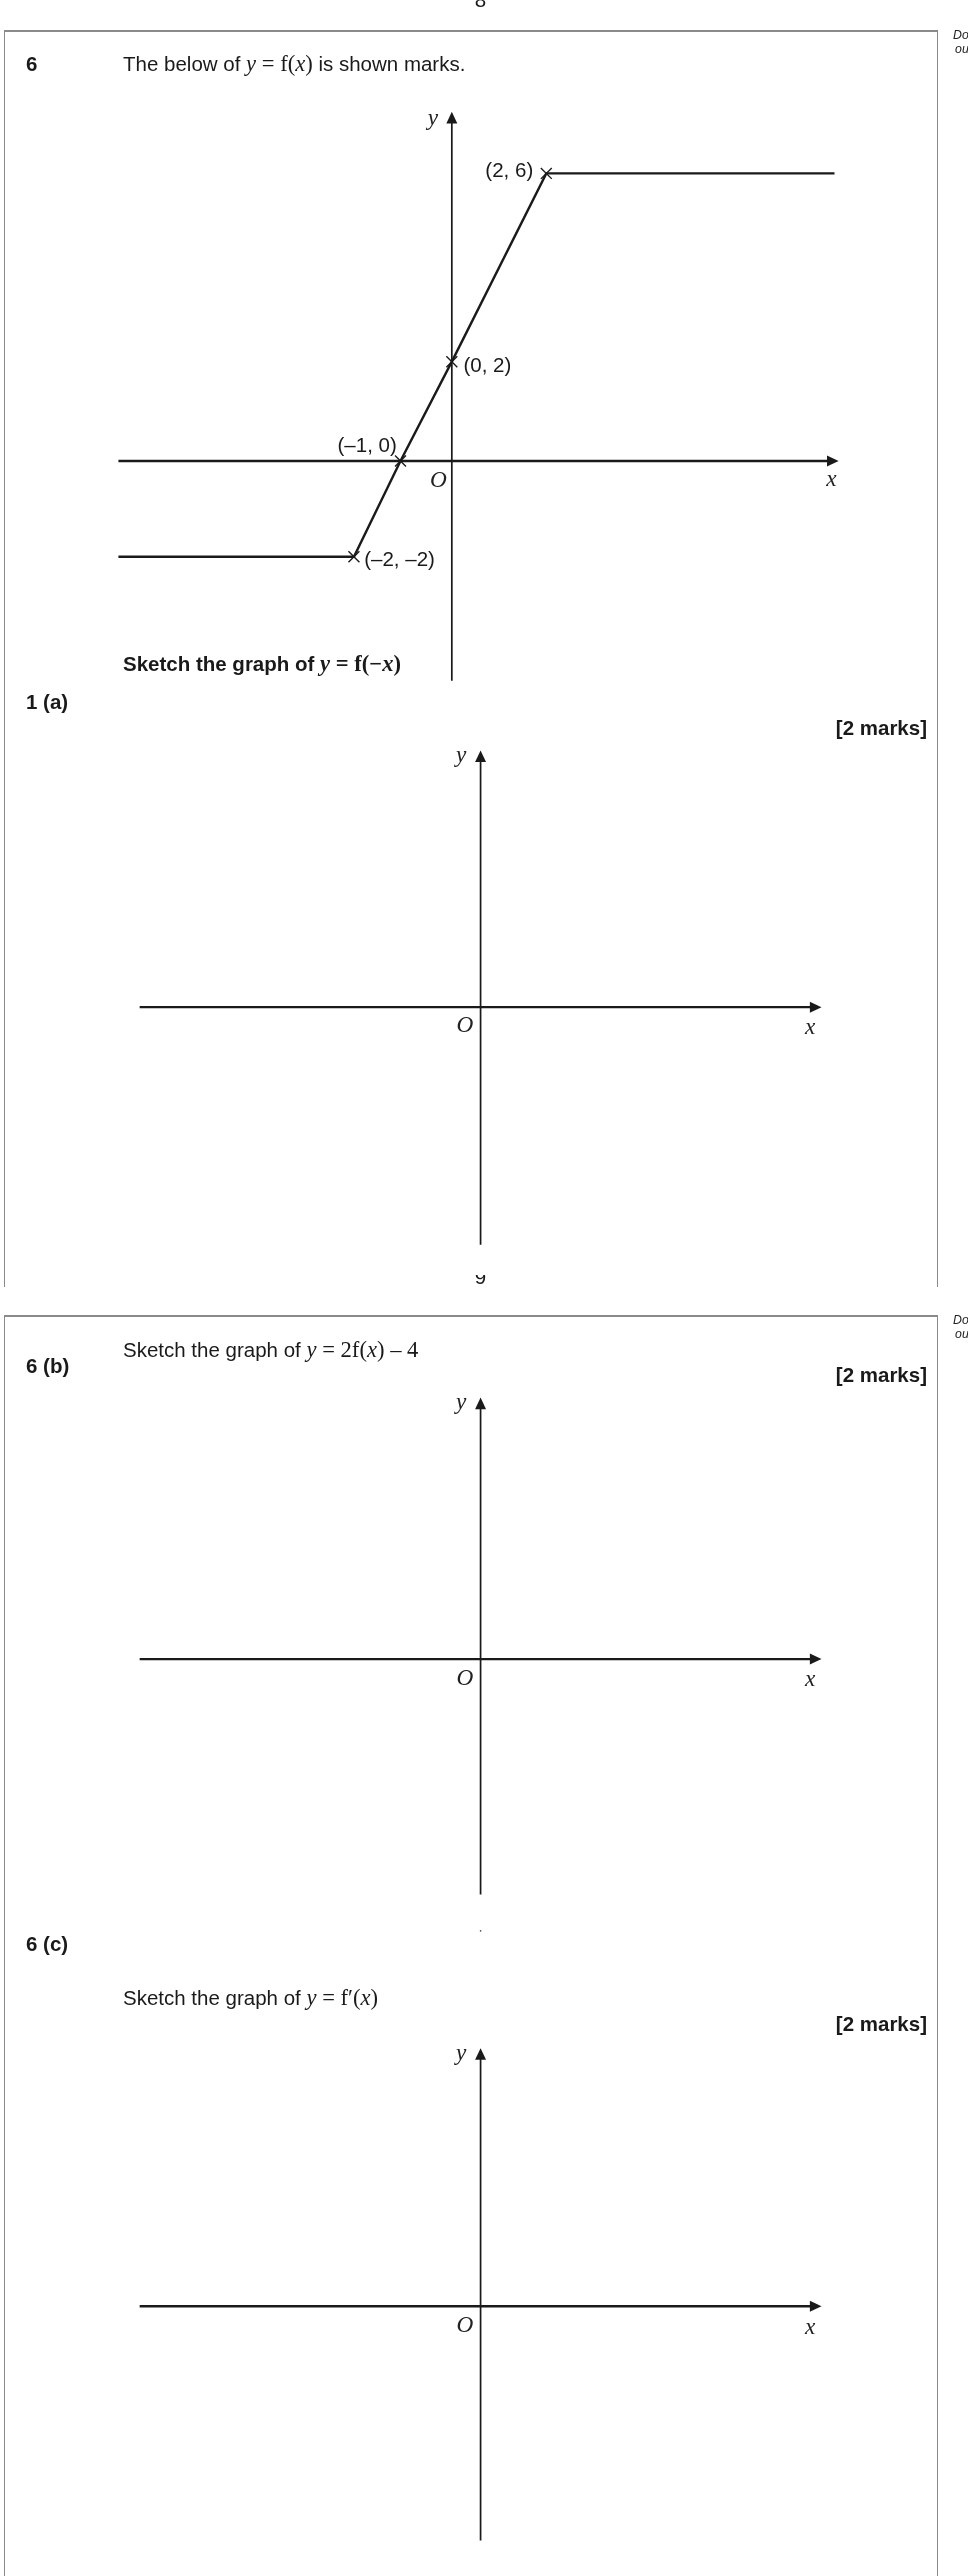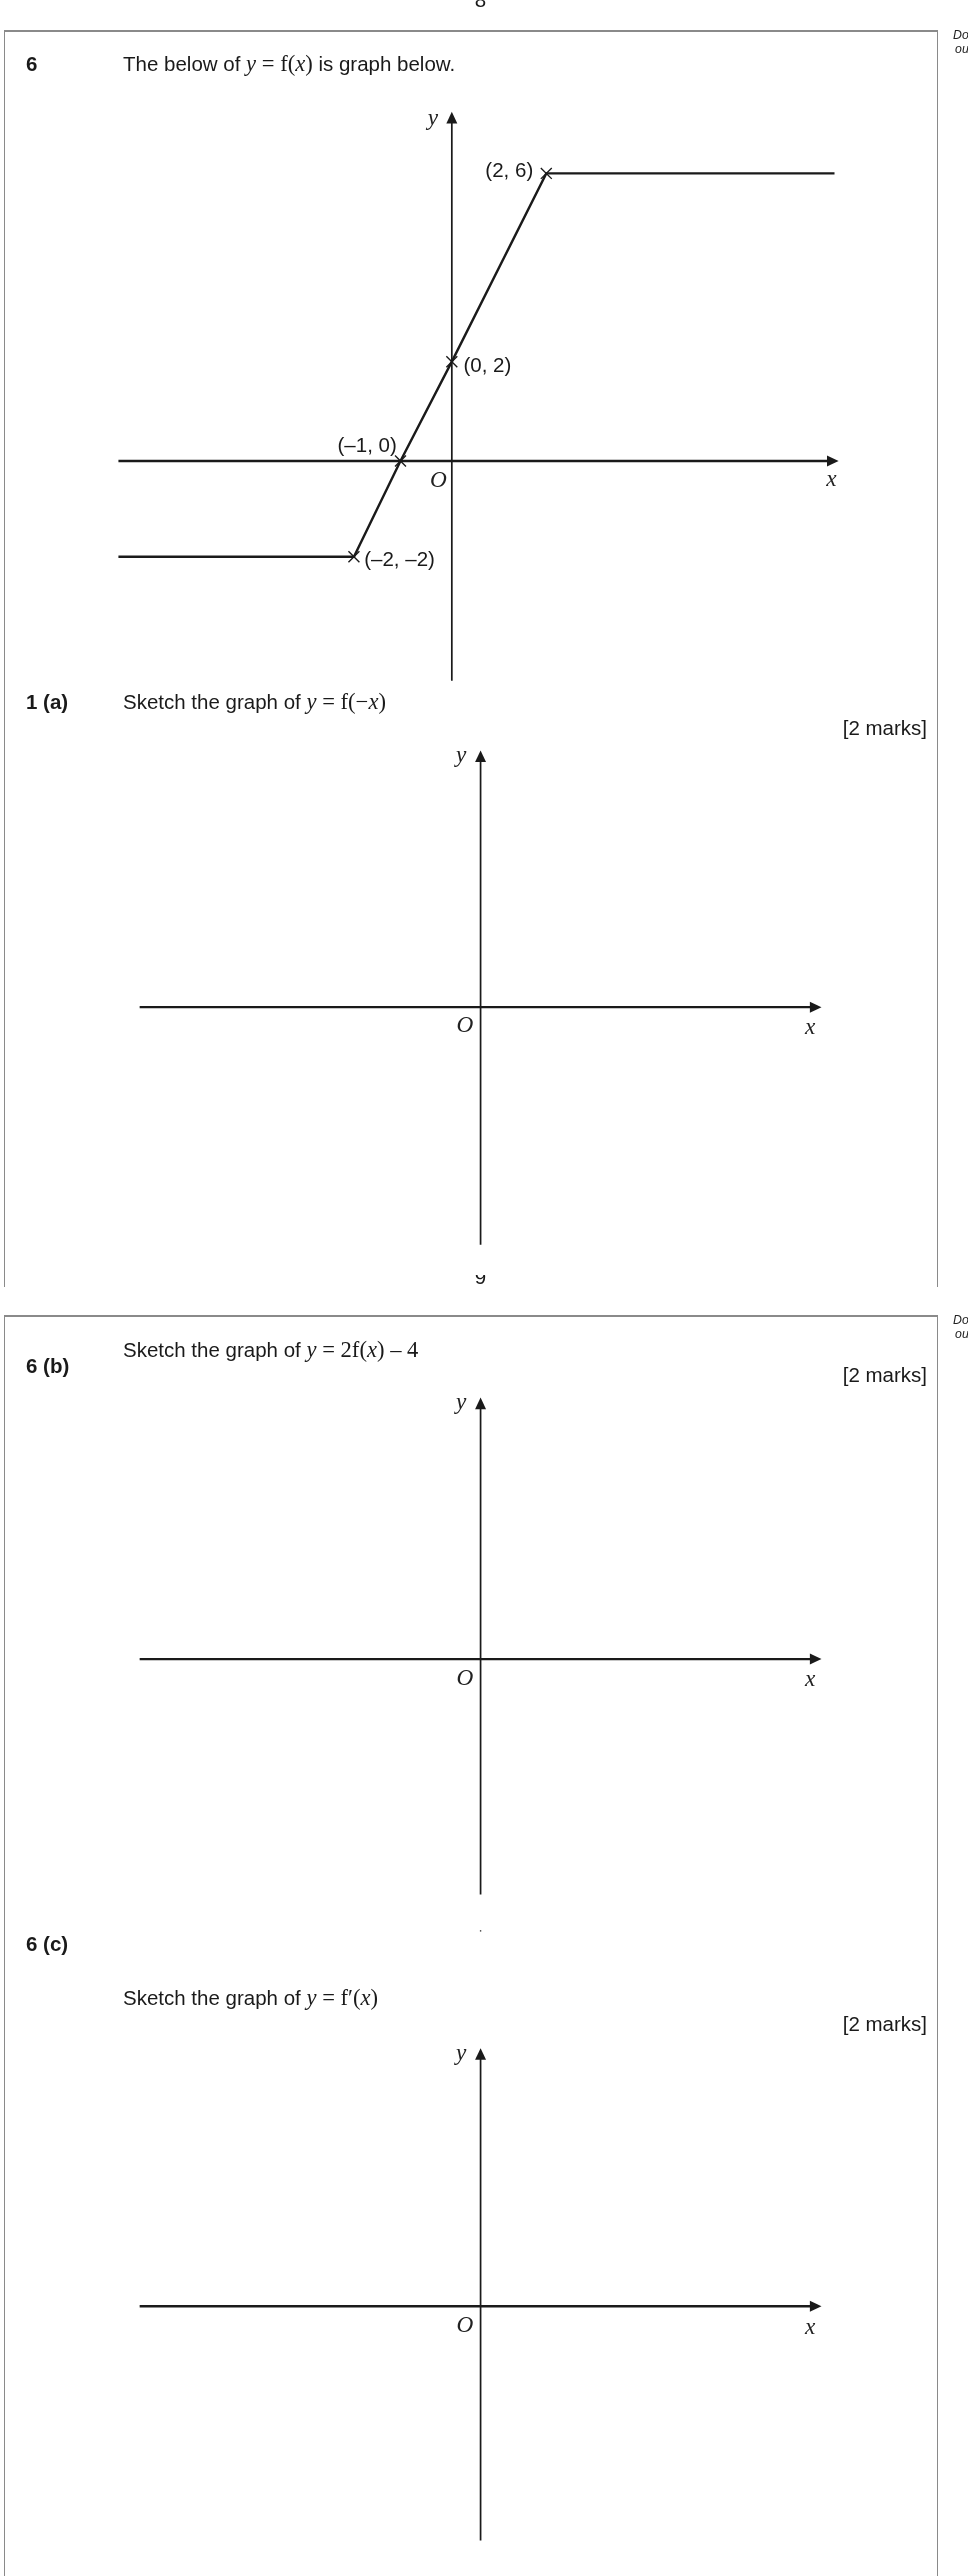"is graph below." span { text: graph below -> shown marks }
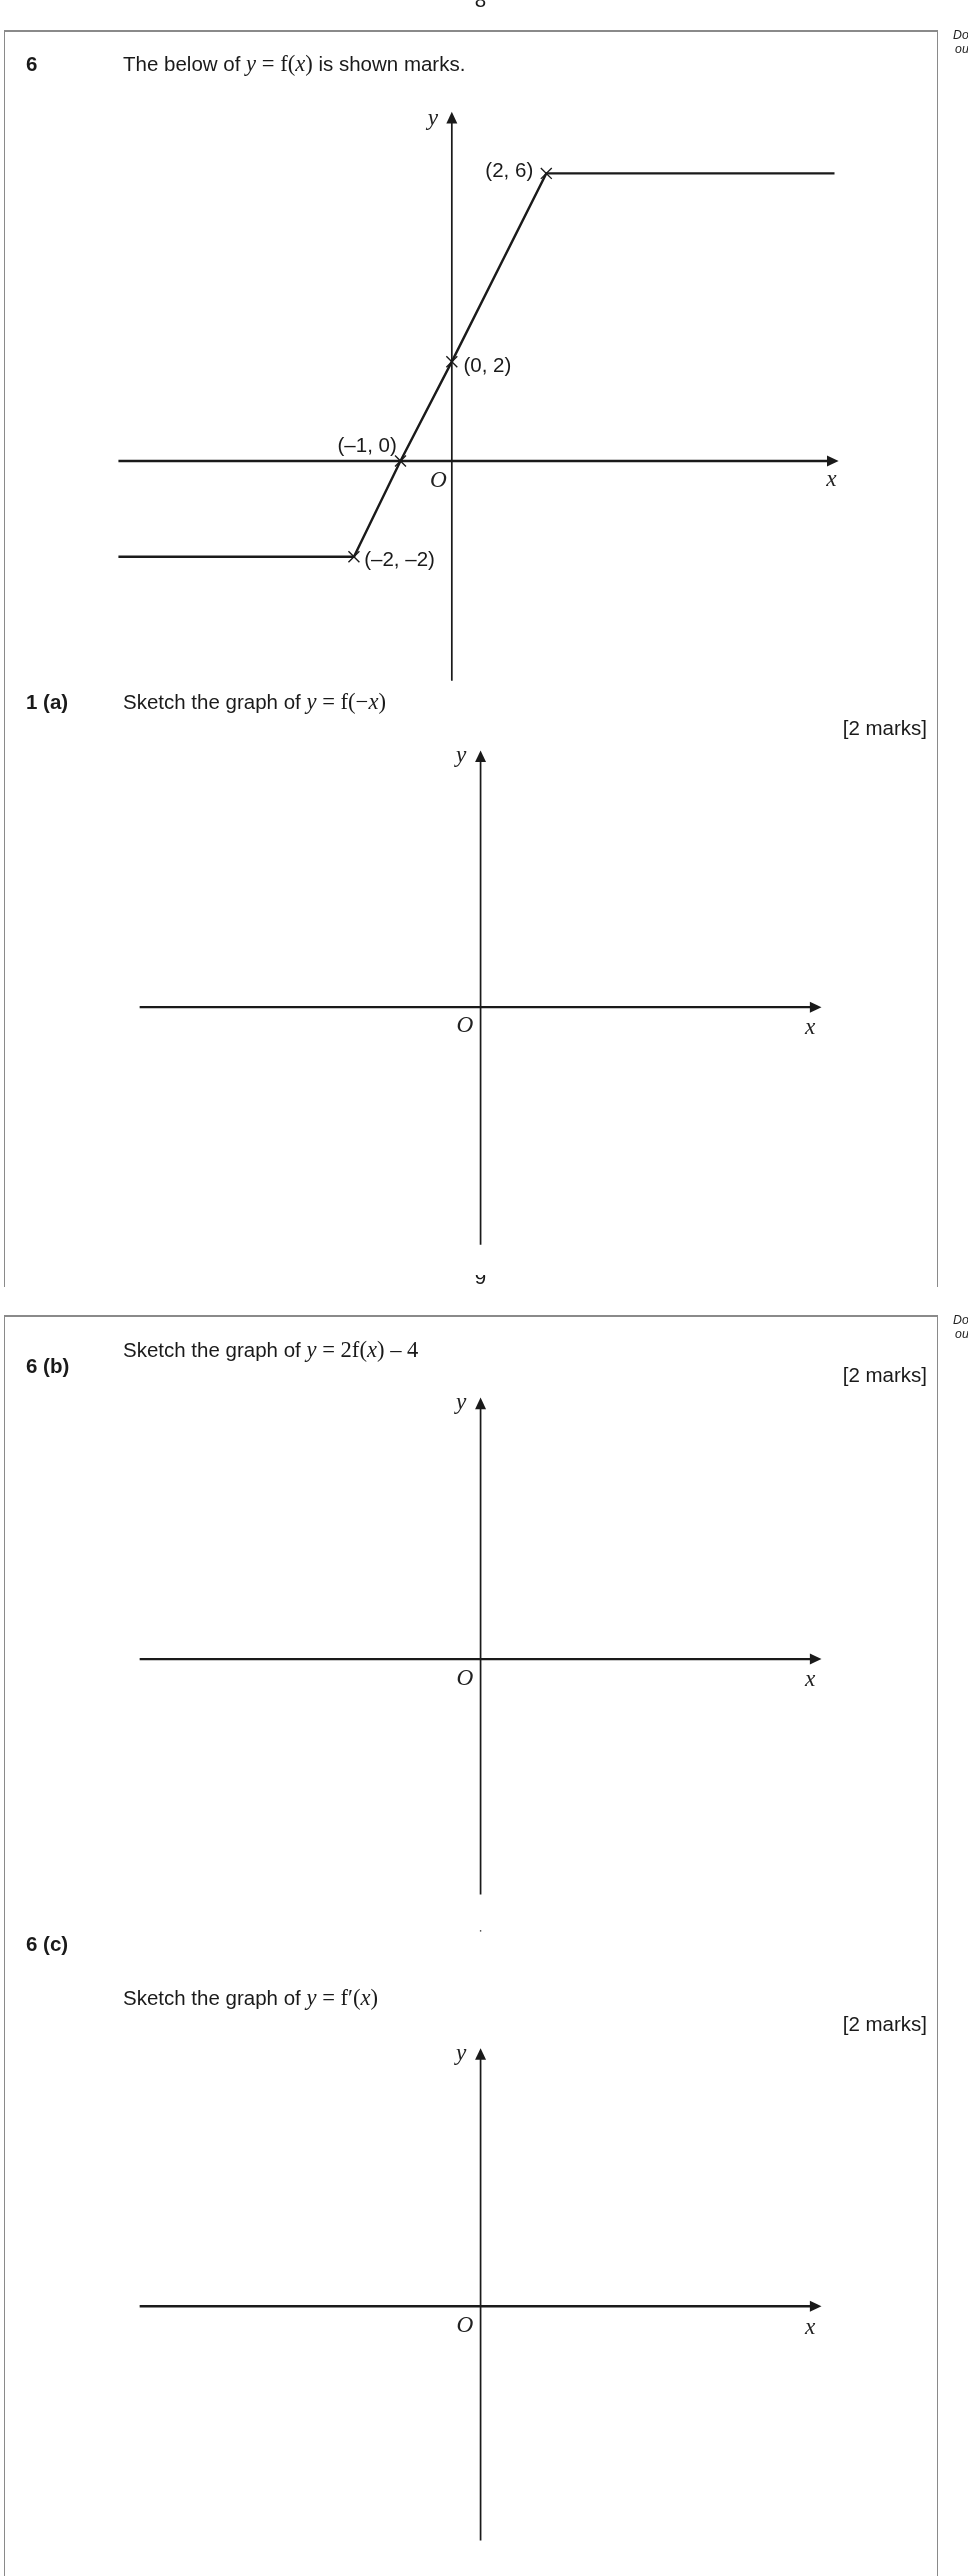"Sketch the graph of y = f(−x)" div.qtext { font-weight: none -> bold; top: 690px -> 652px }
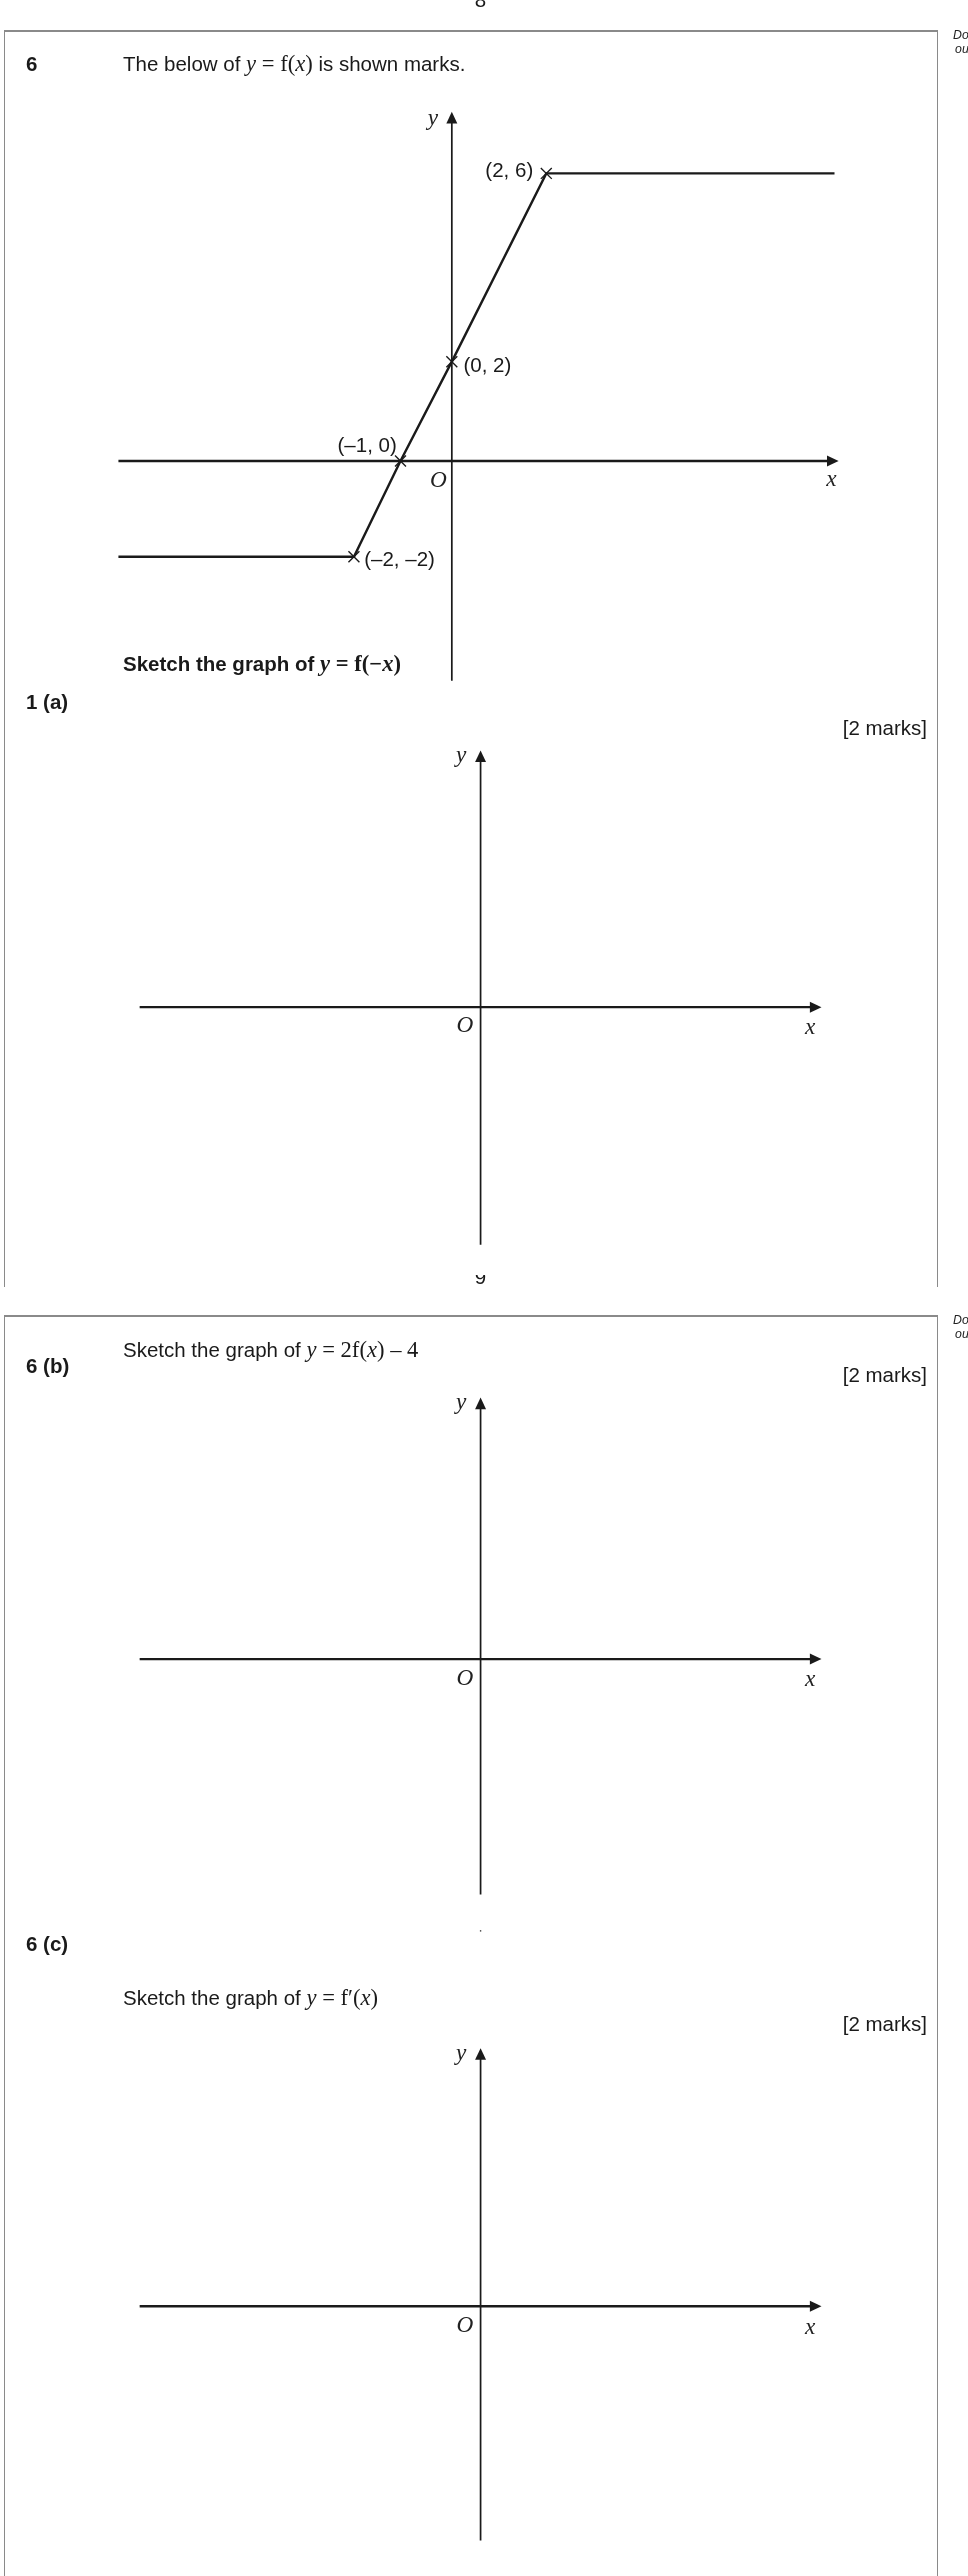"[2 marks]" .marks { font-weight: normal -> bold }
